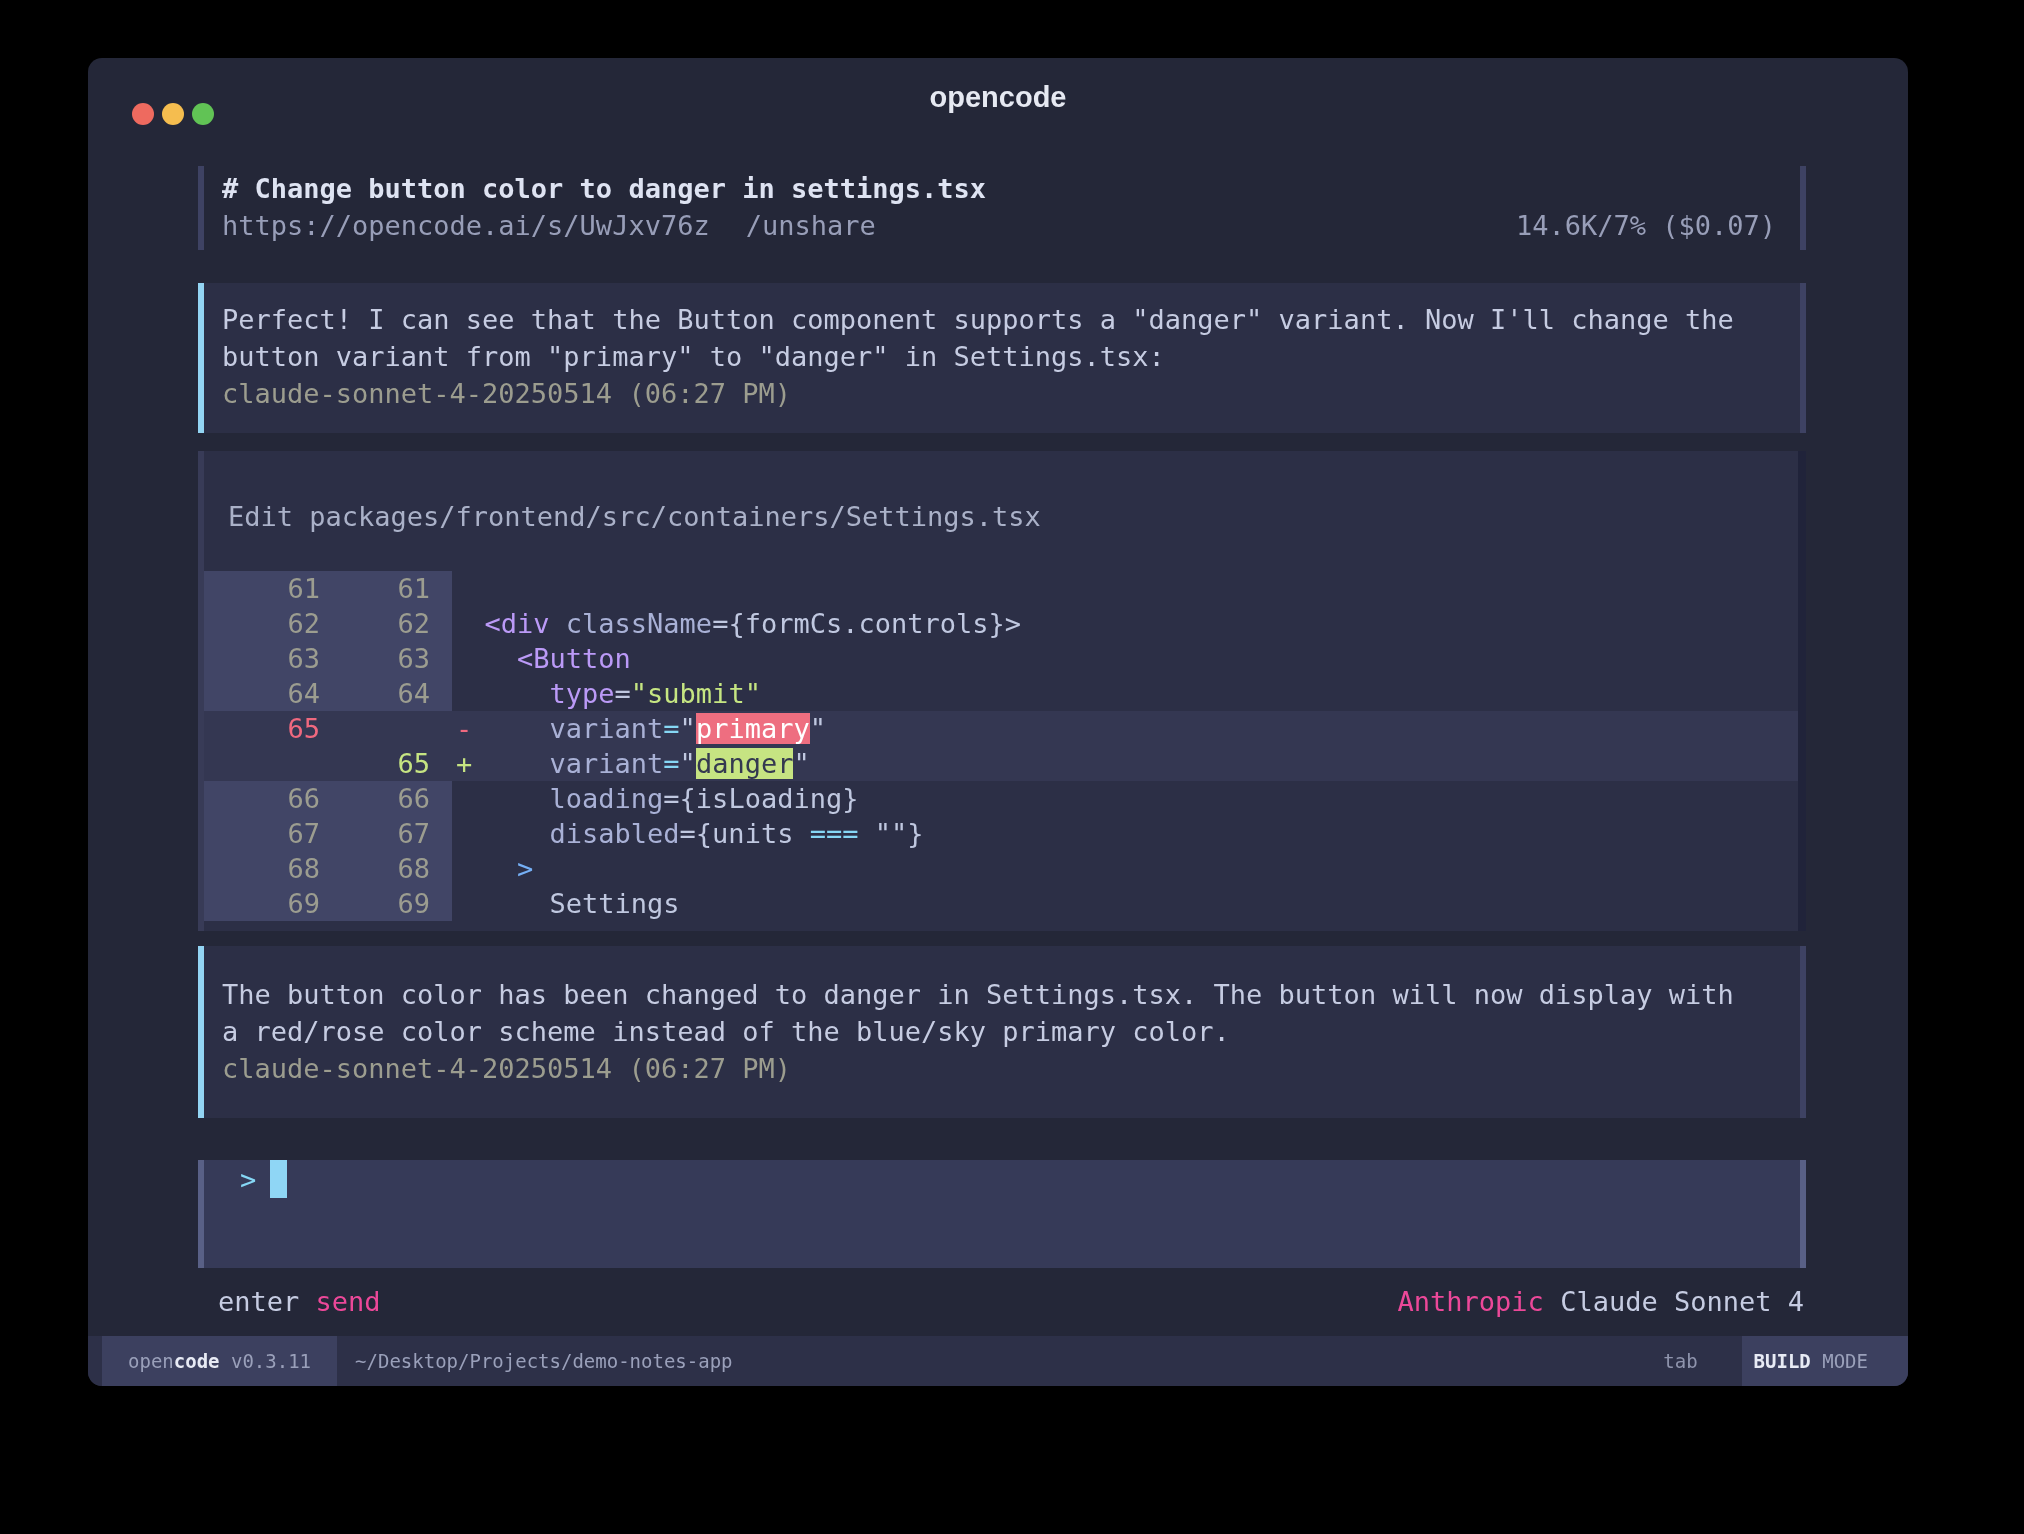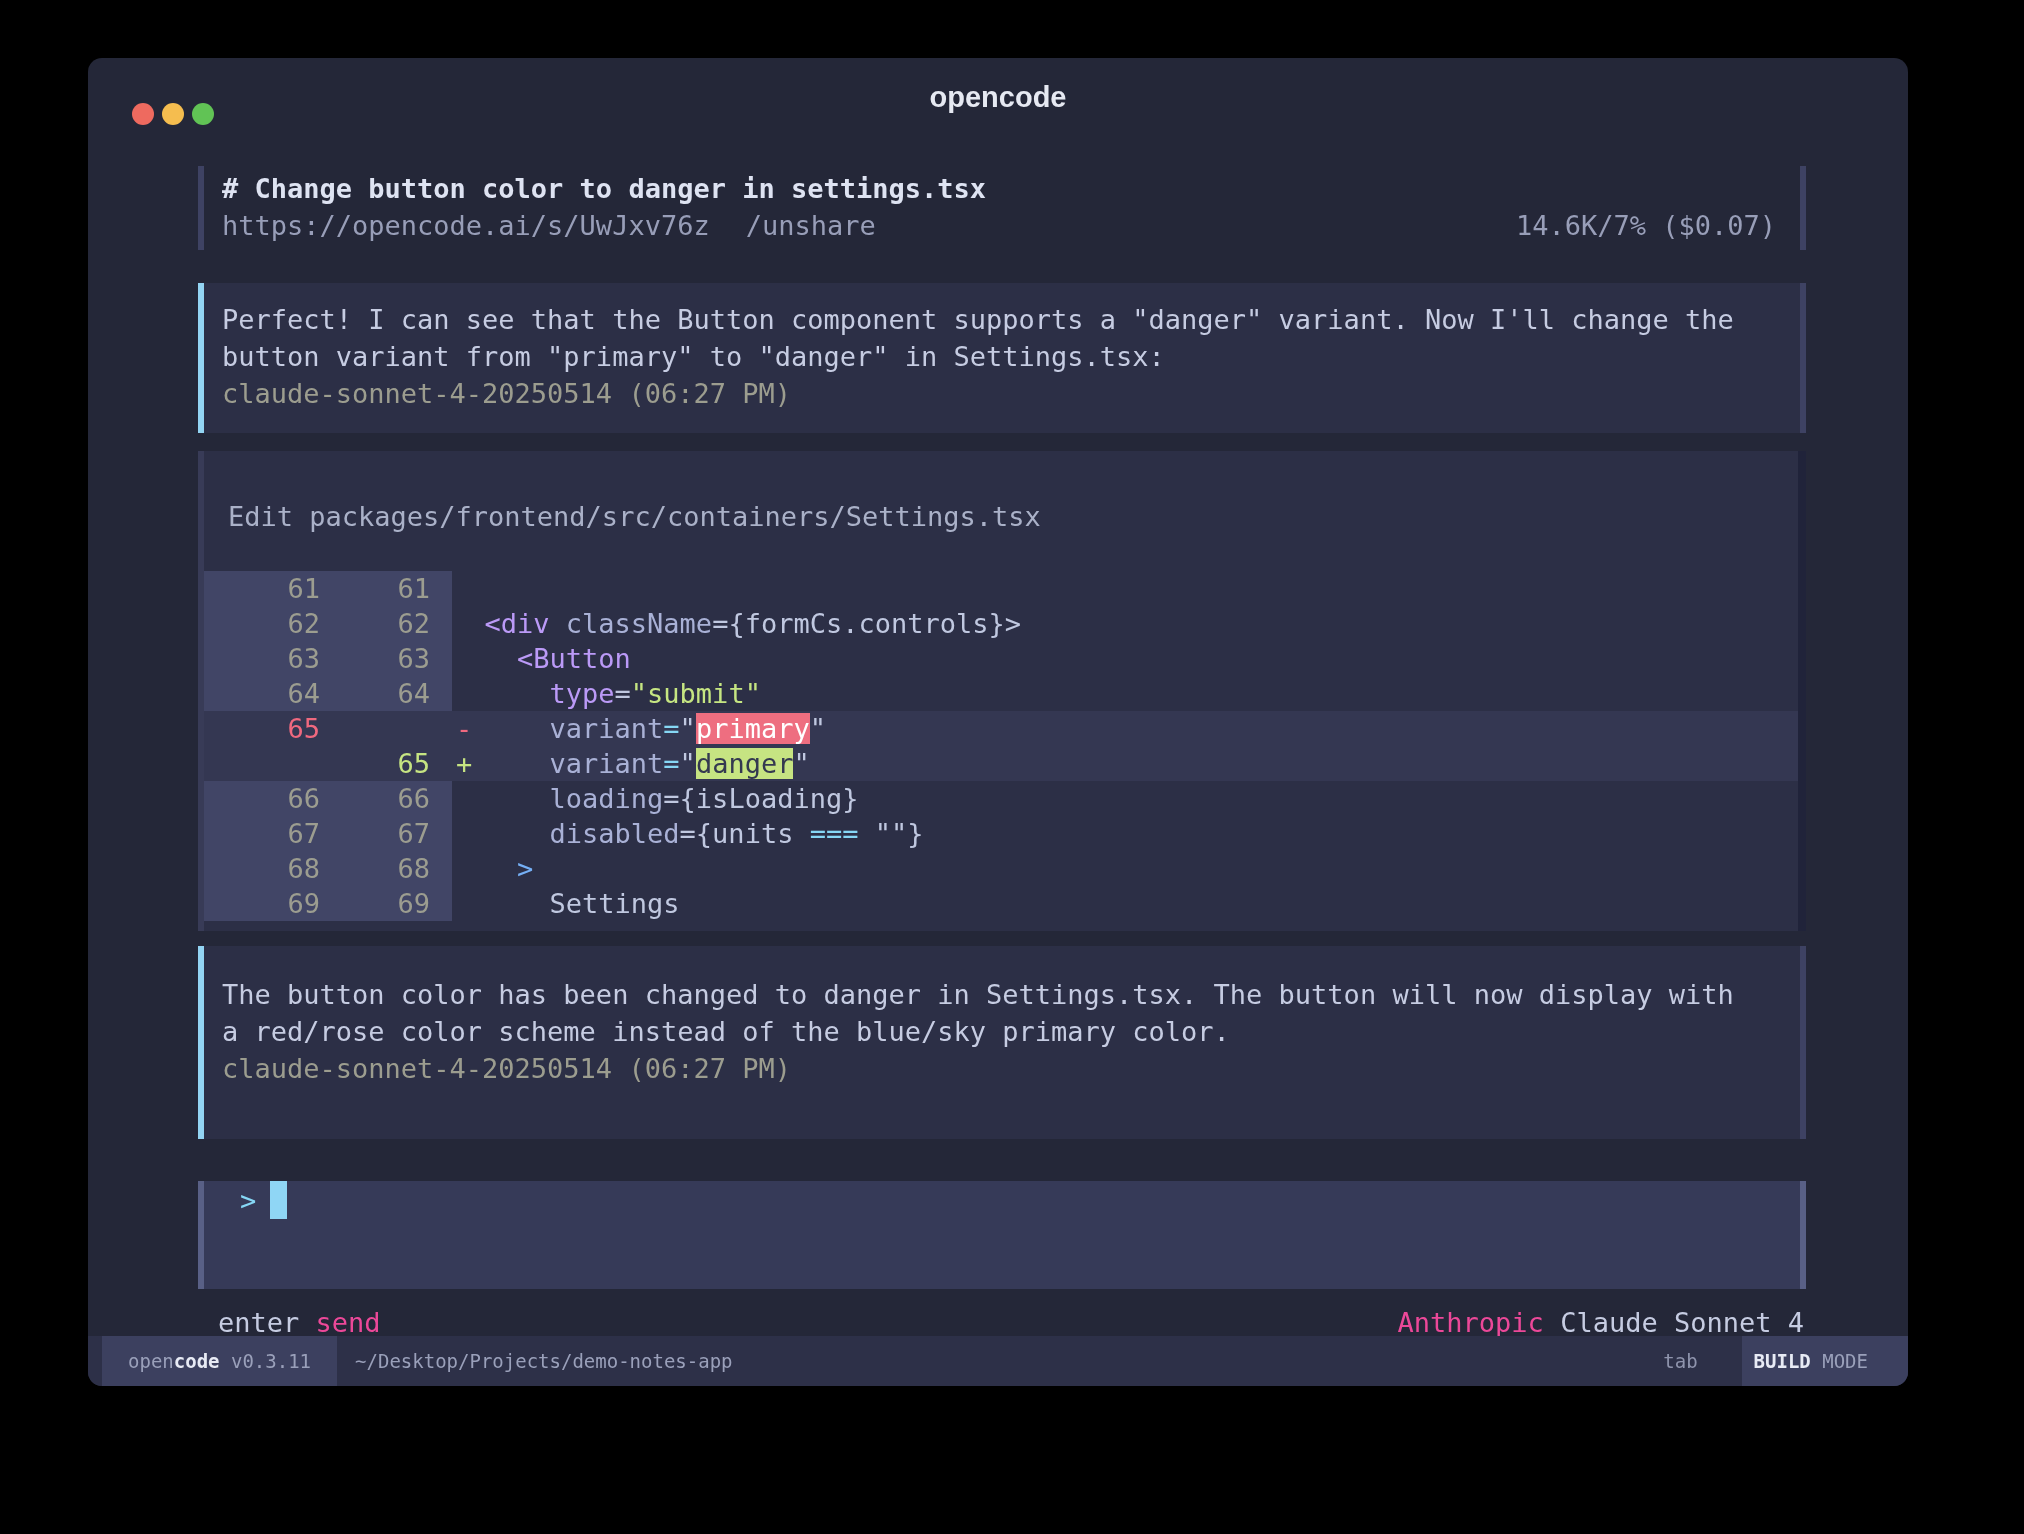"The button color has been" .msg.m2 { height: 193px -> 172px }
